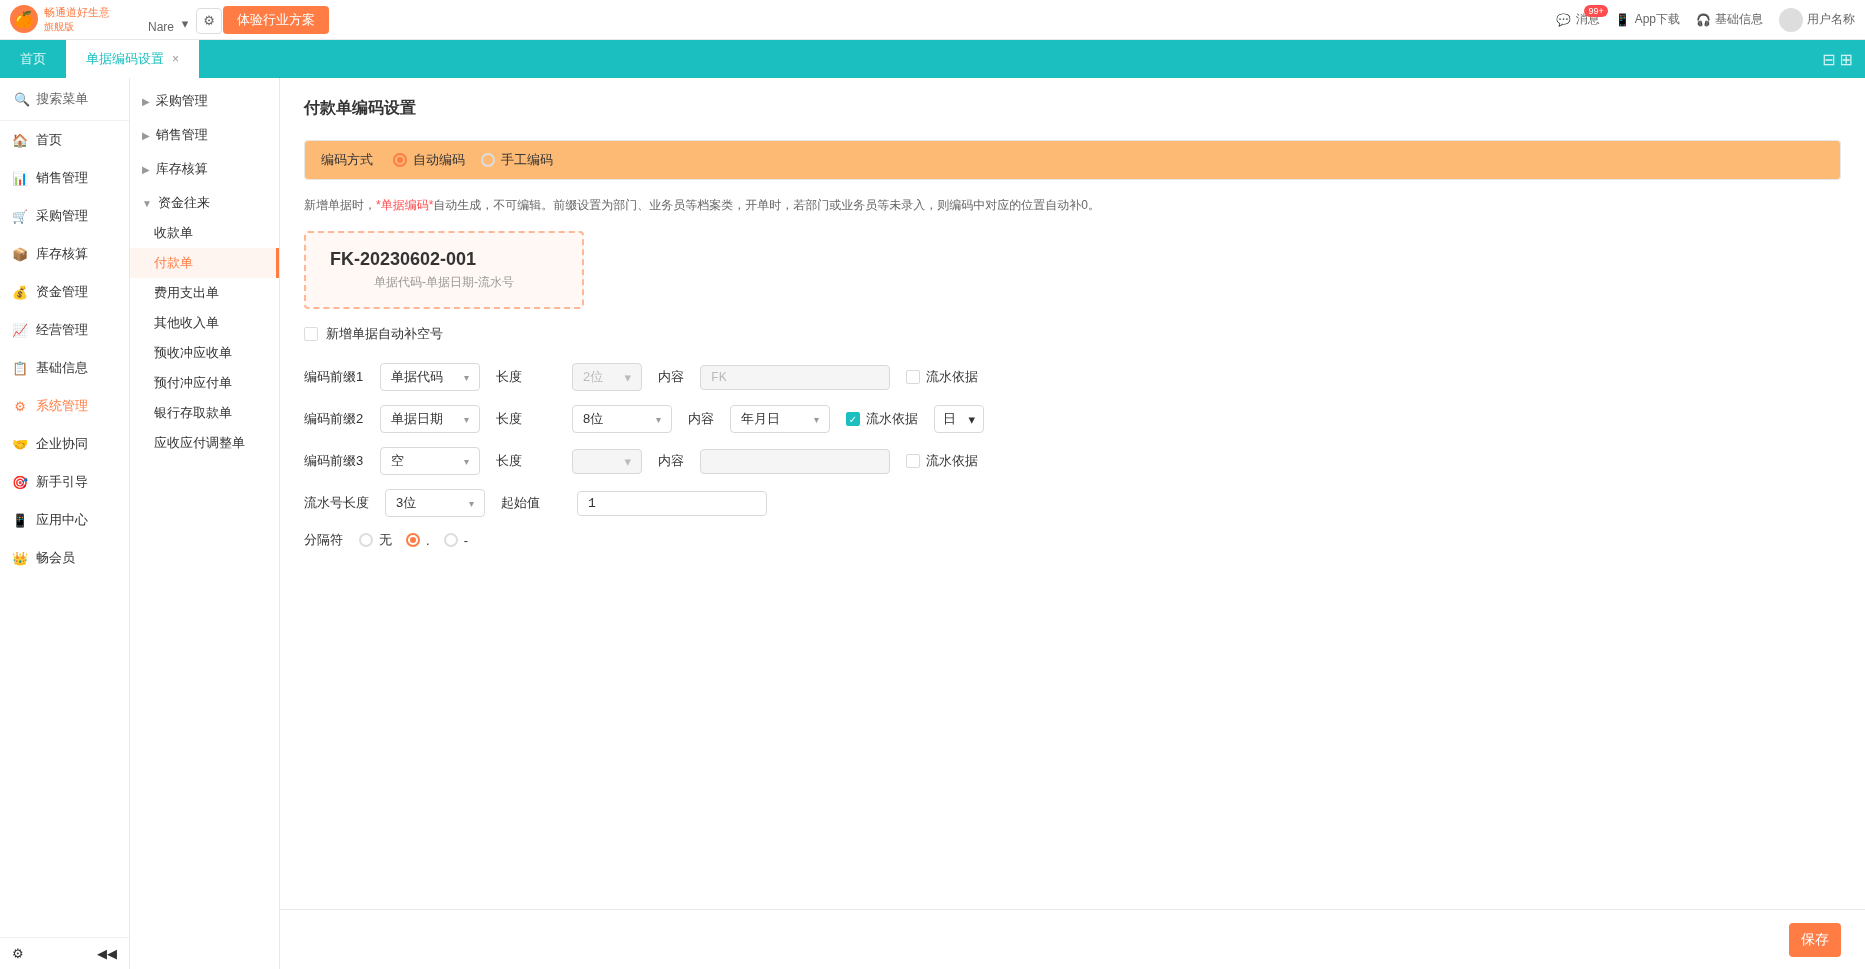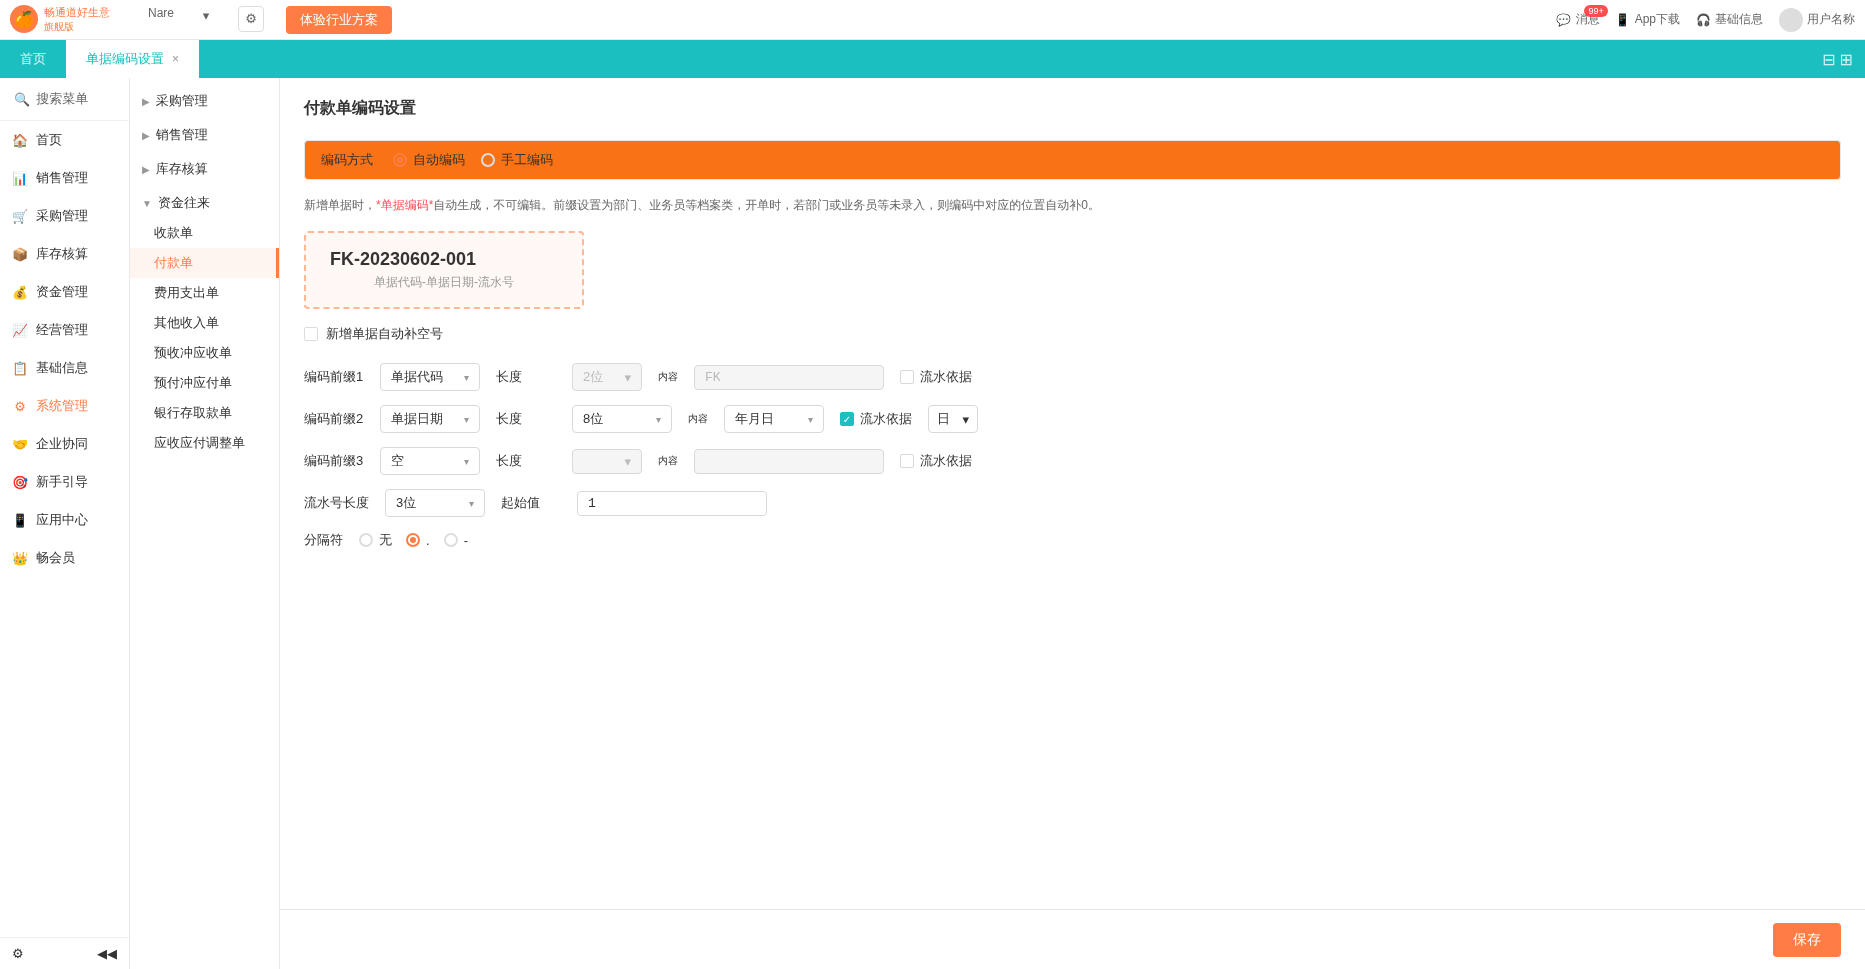"Nare" .header-mid { align-items: flex-start -> flex-end; gap: 22px -> 1px }
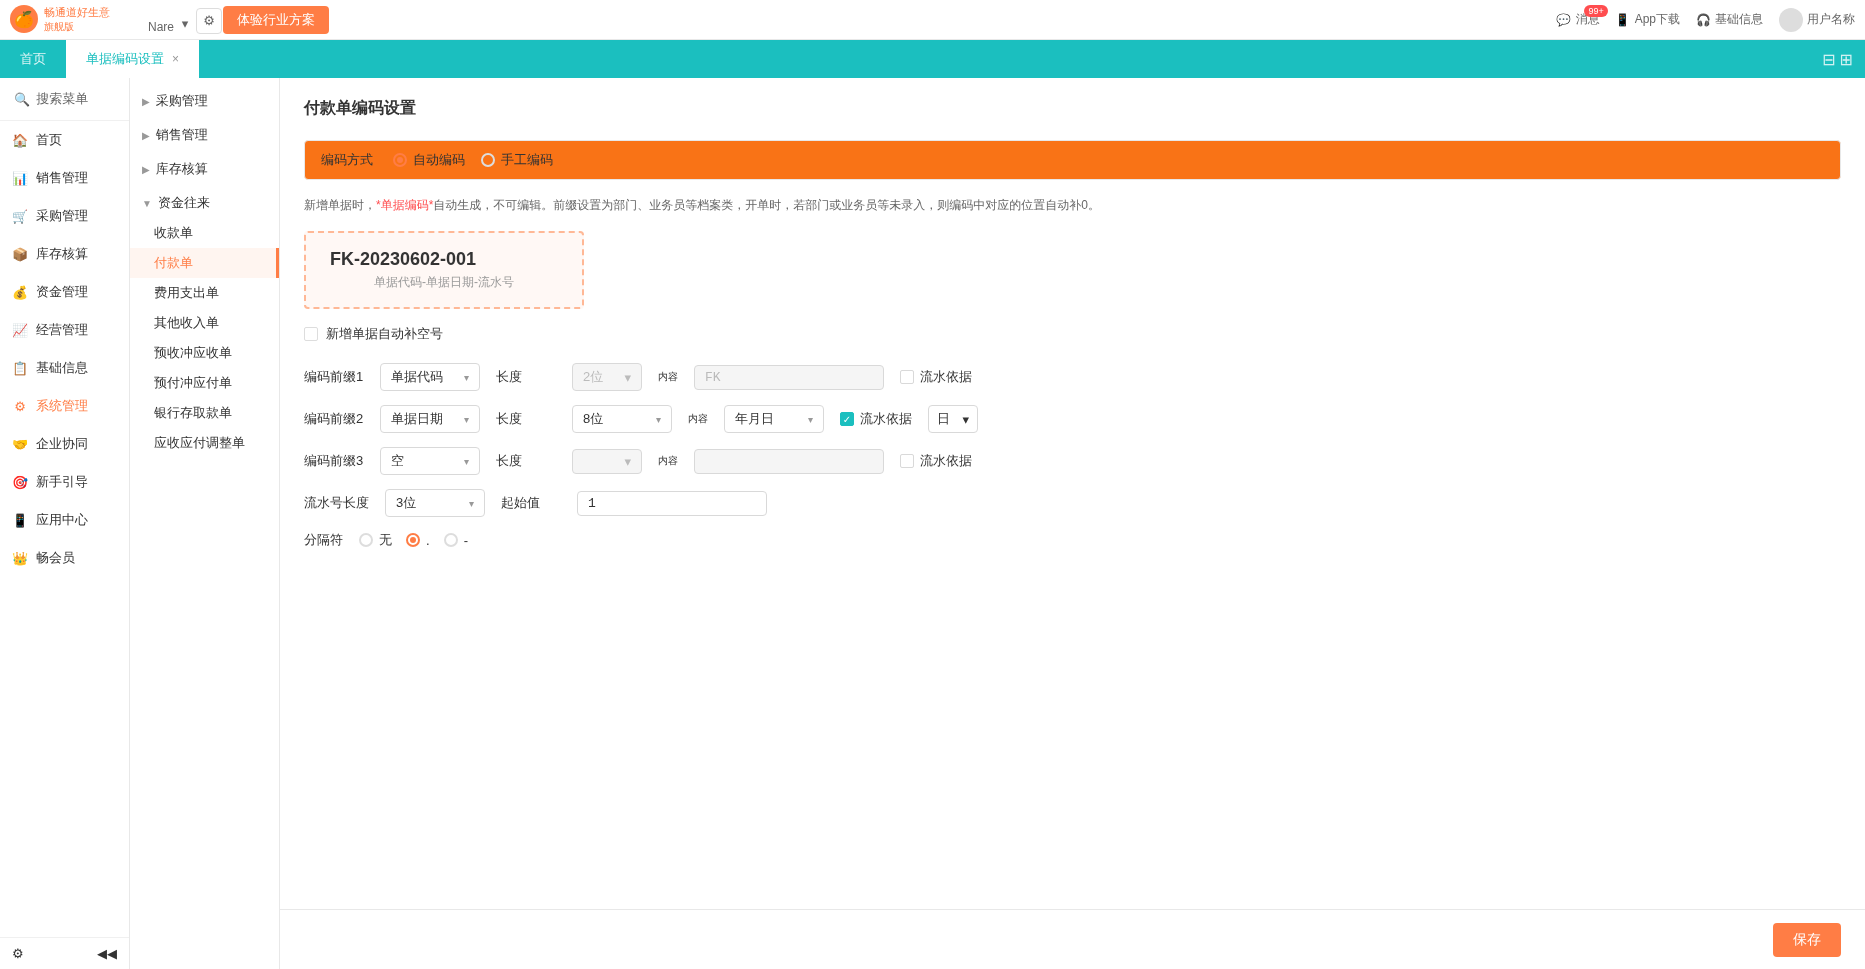"编码方式" .encoding-method { background: #f97316 -> #fdba74 }
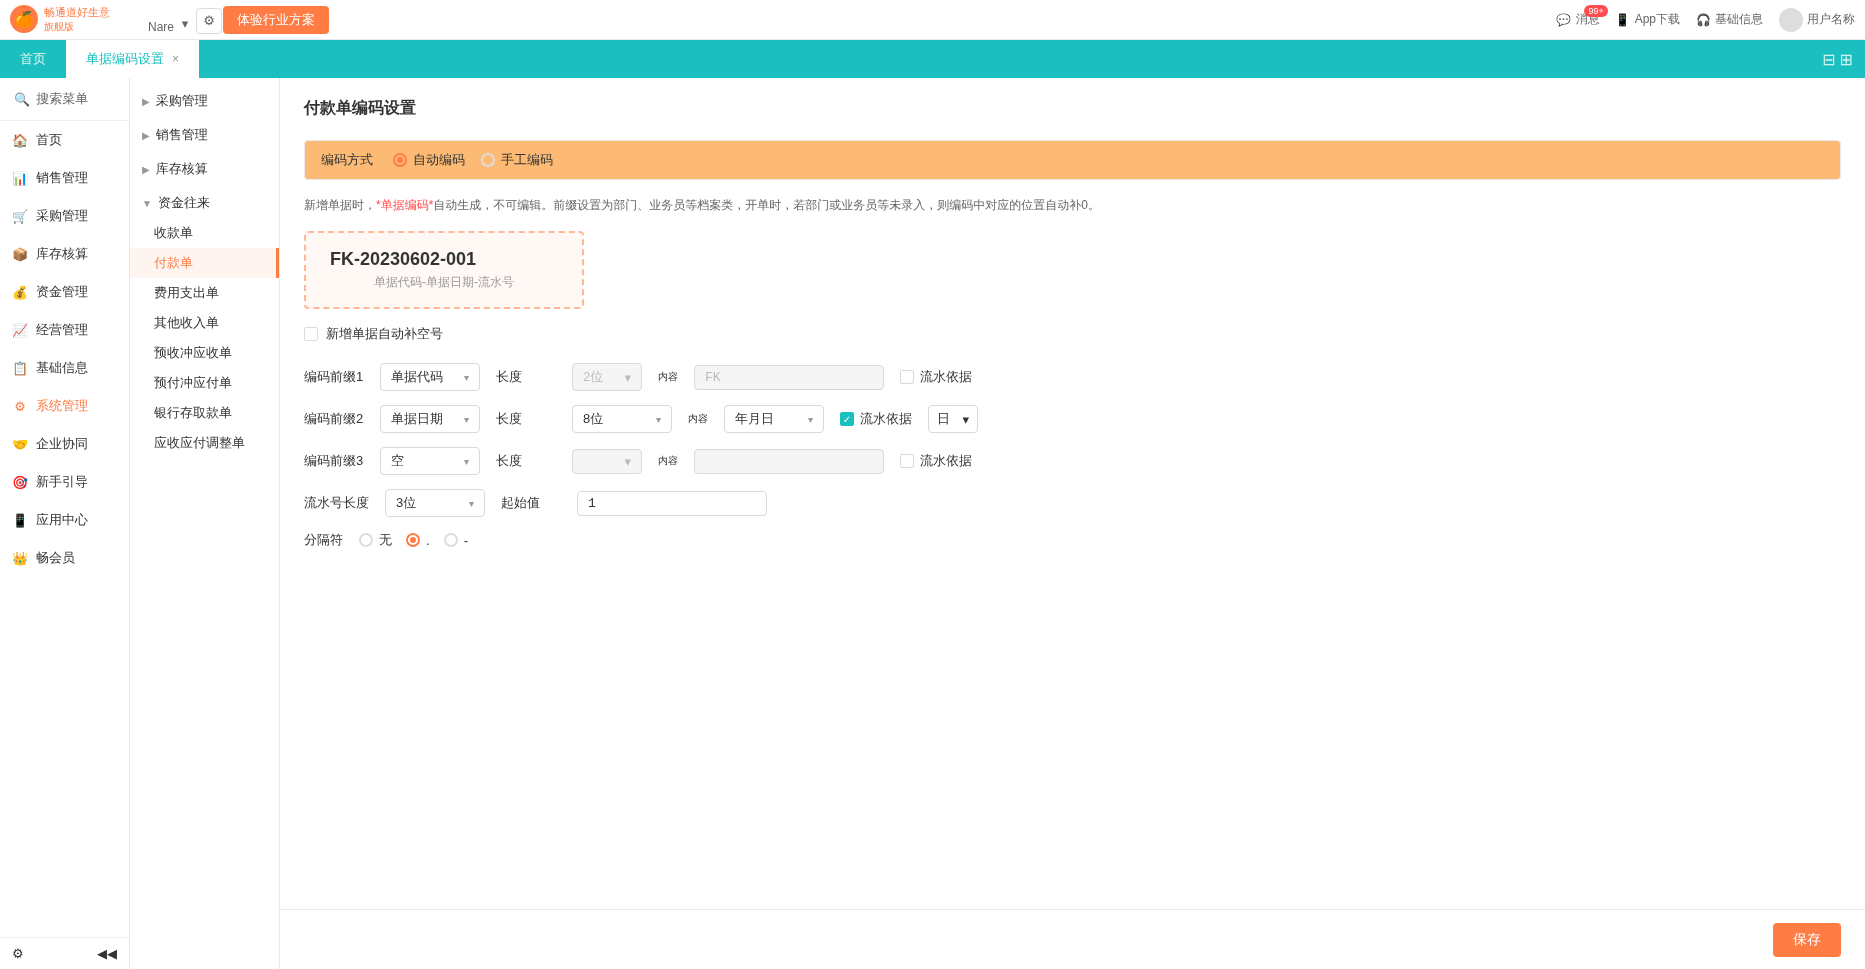"内容" .content-label { font-size: 10px -> 13px }
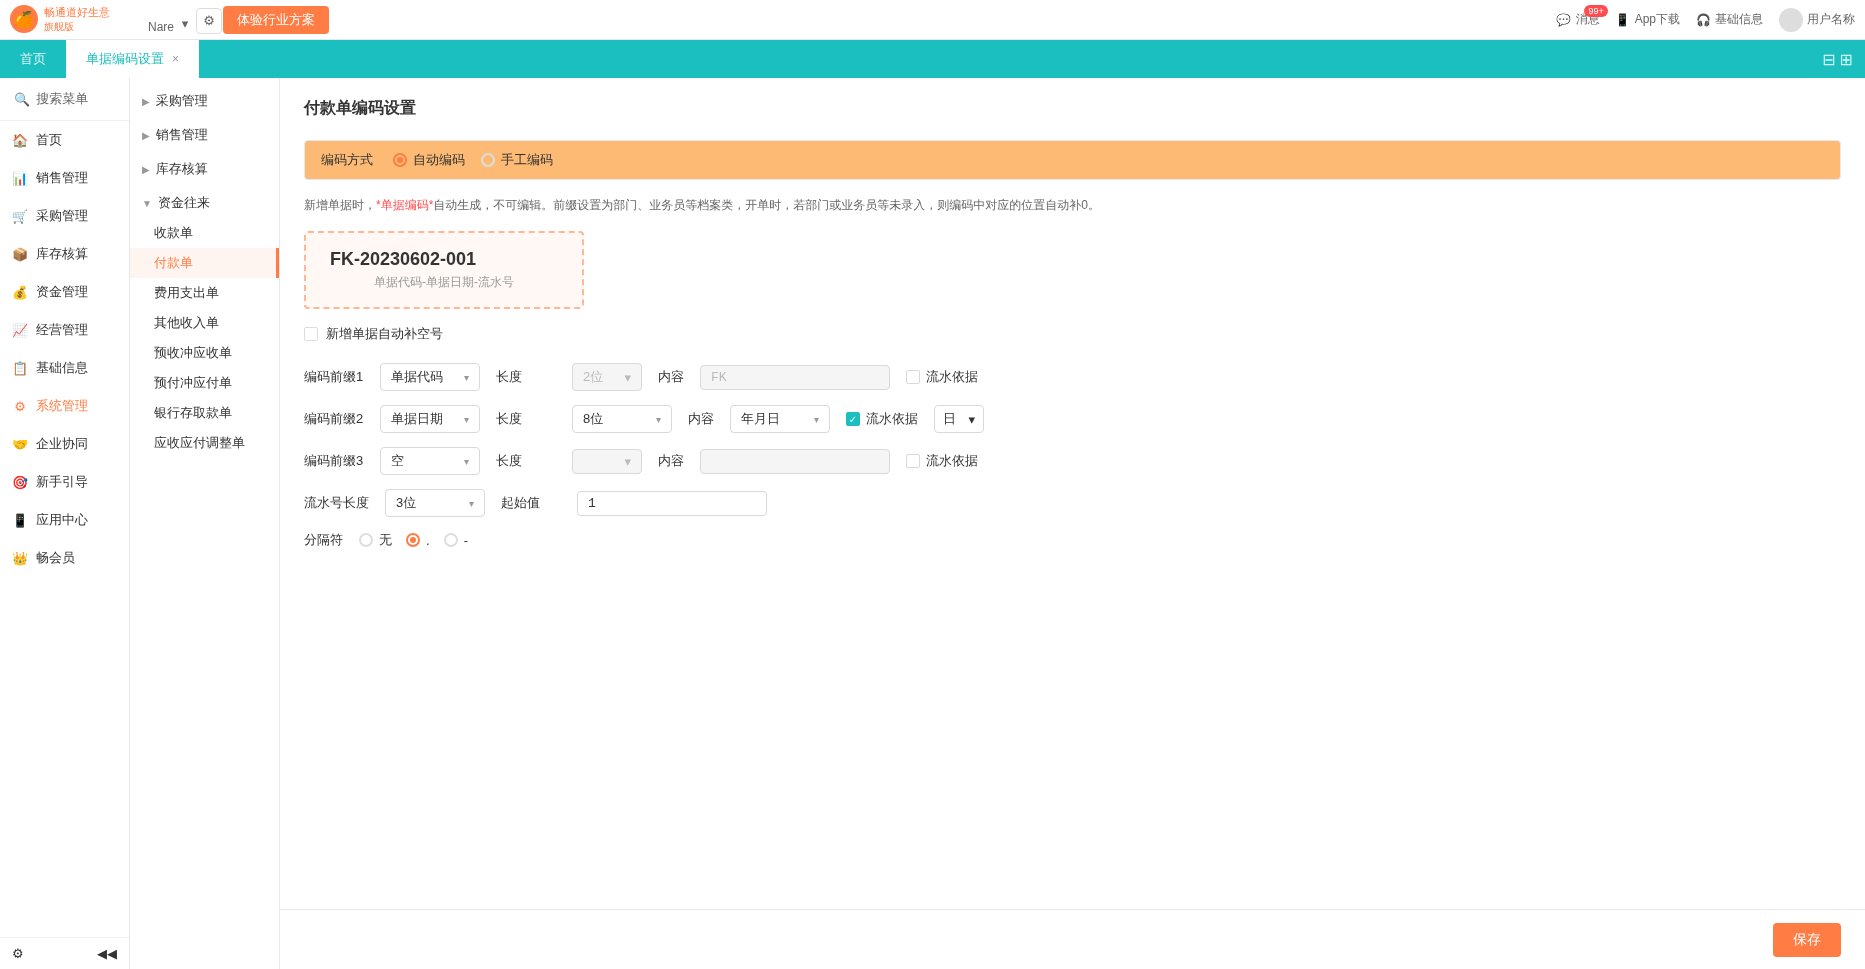"保存" .save-btn { padding: 8px 20px -> 8px 12px }
